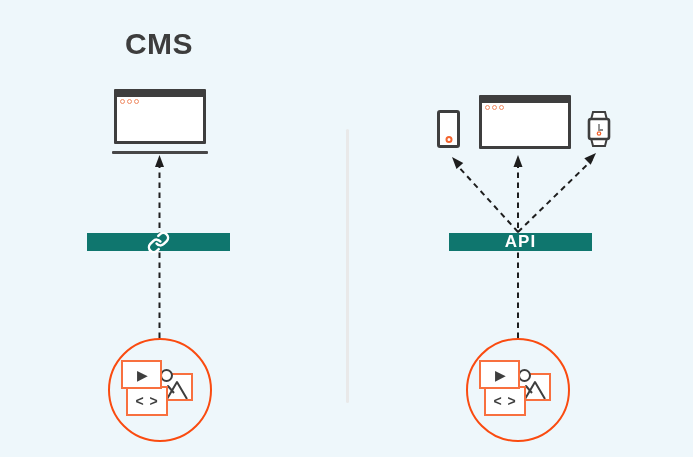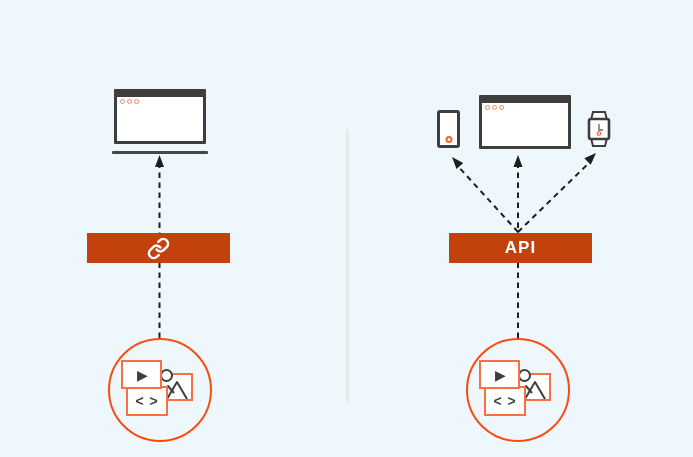"CMS" h2.title { html: none -> <h2>CMS</h2> }
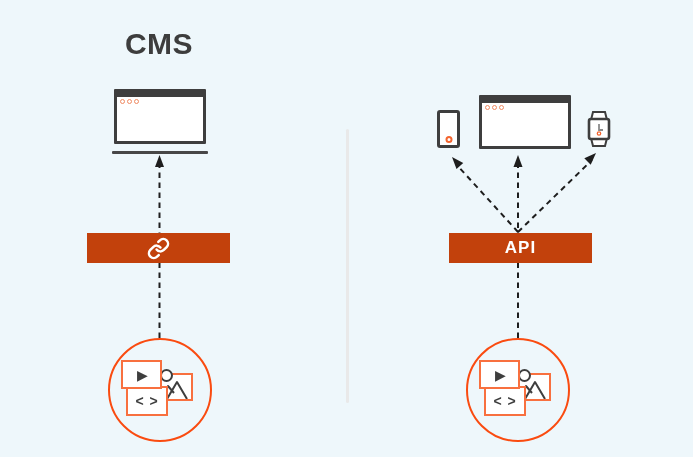"API" .bar { background: #c2410c -> #0f766e; height: 30px -> 18px }
